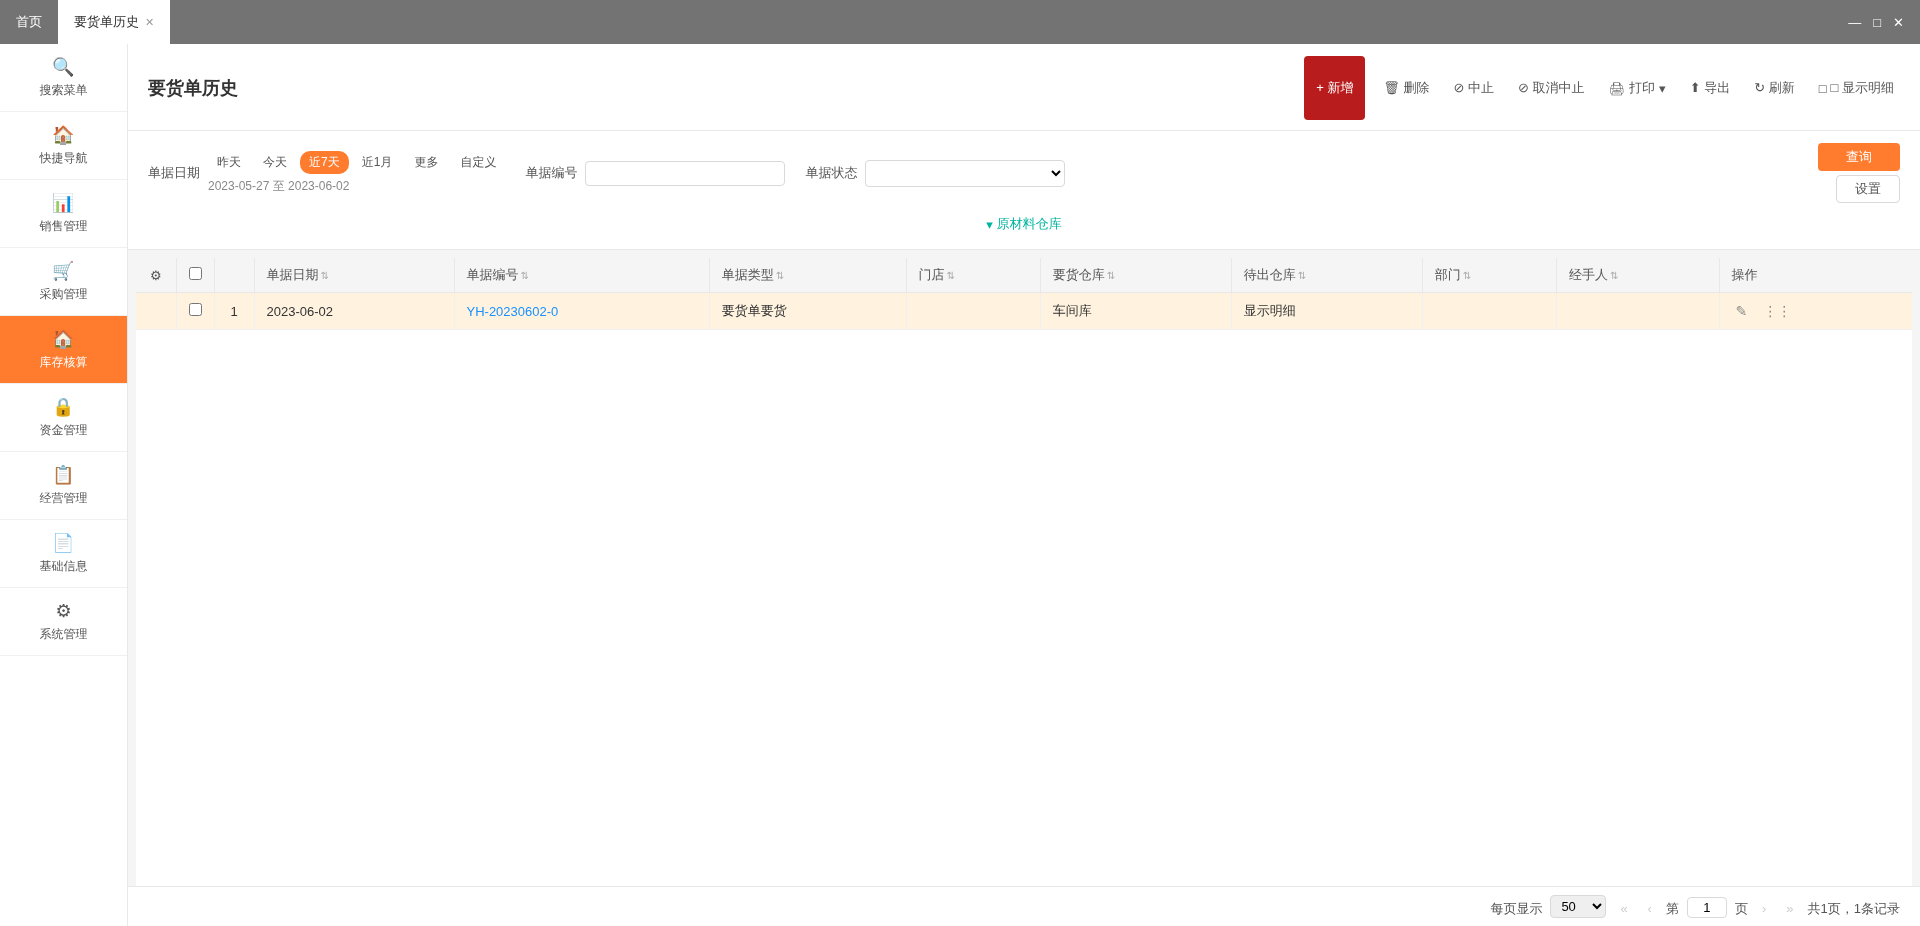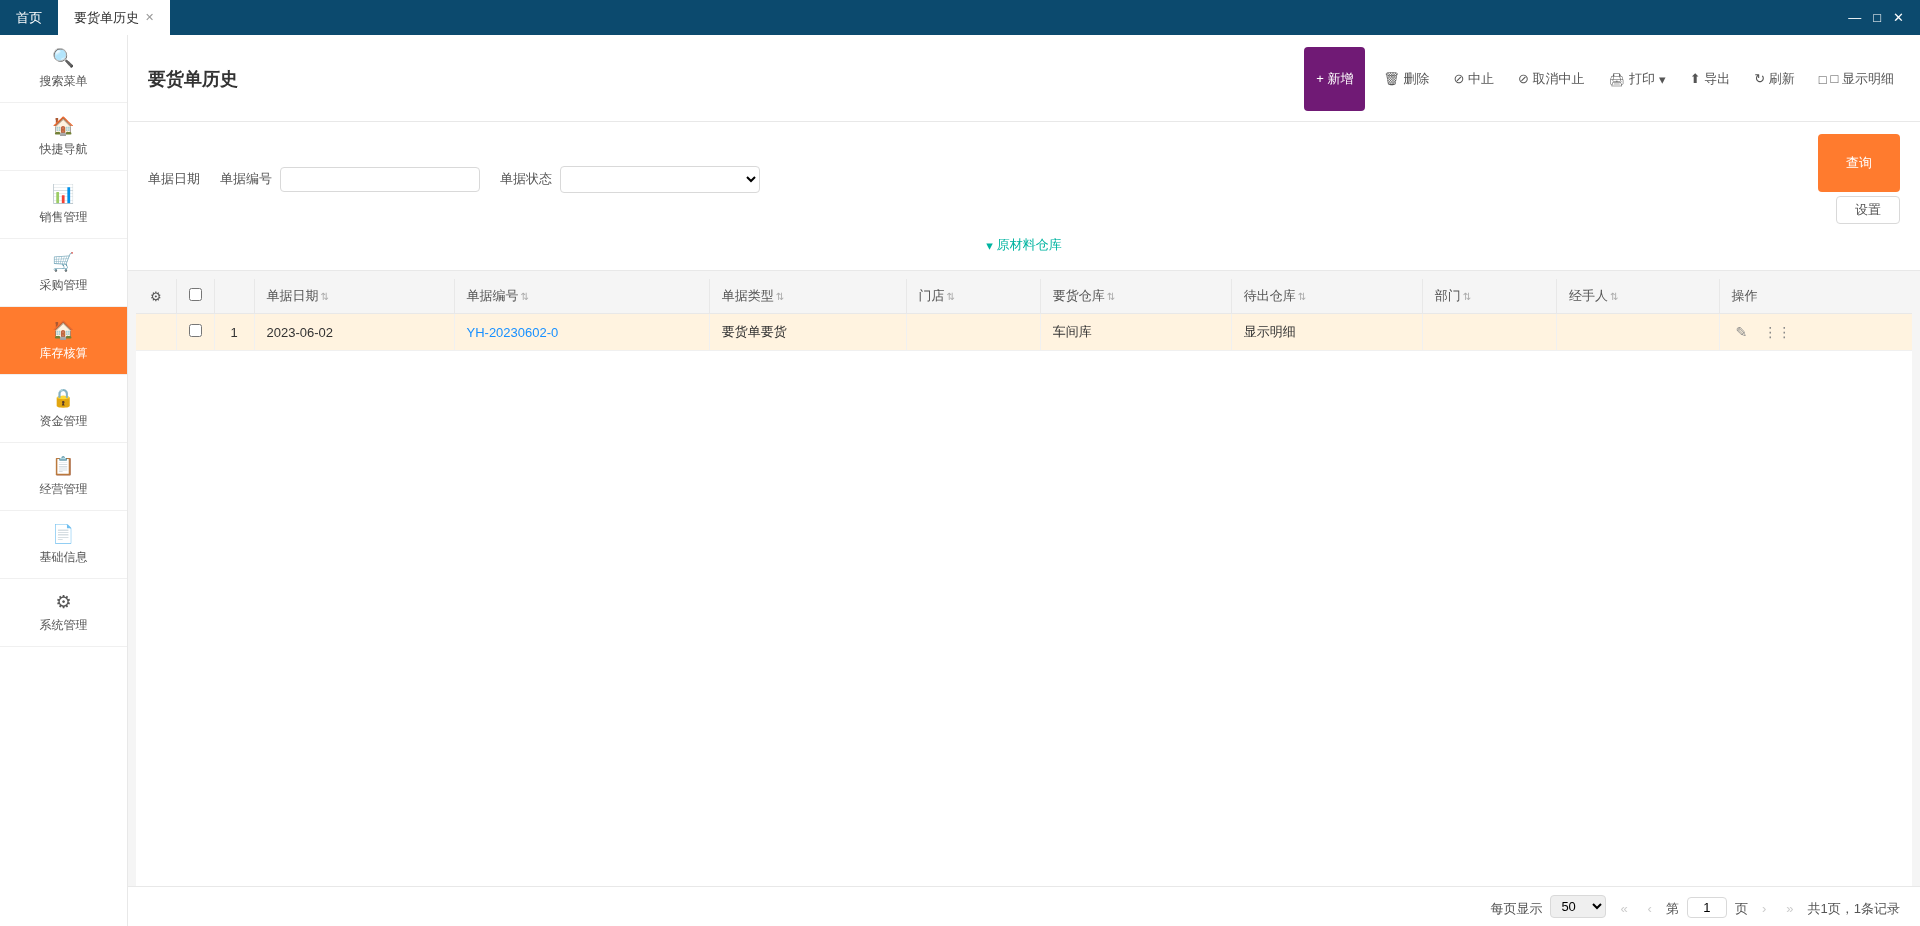"首页" .top-bar { background: #0c4a6e -> #737373; height: 35px -> 44px }
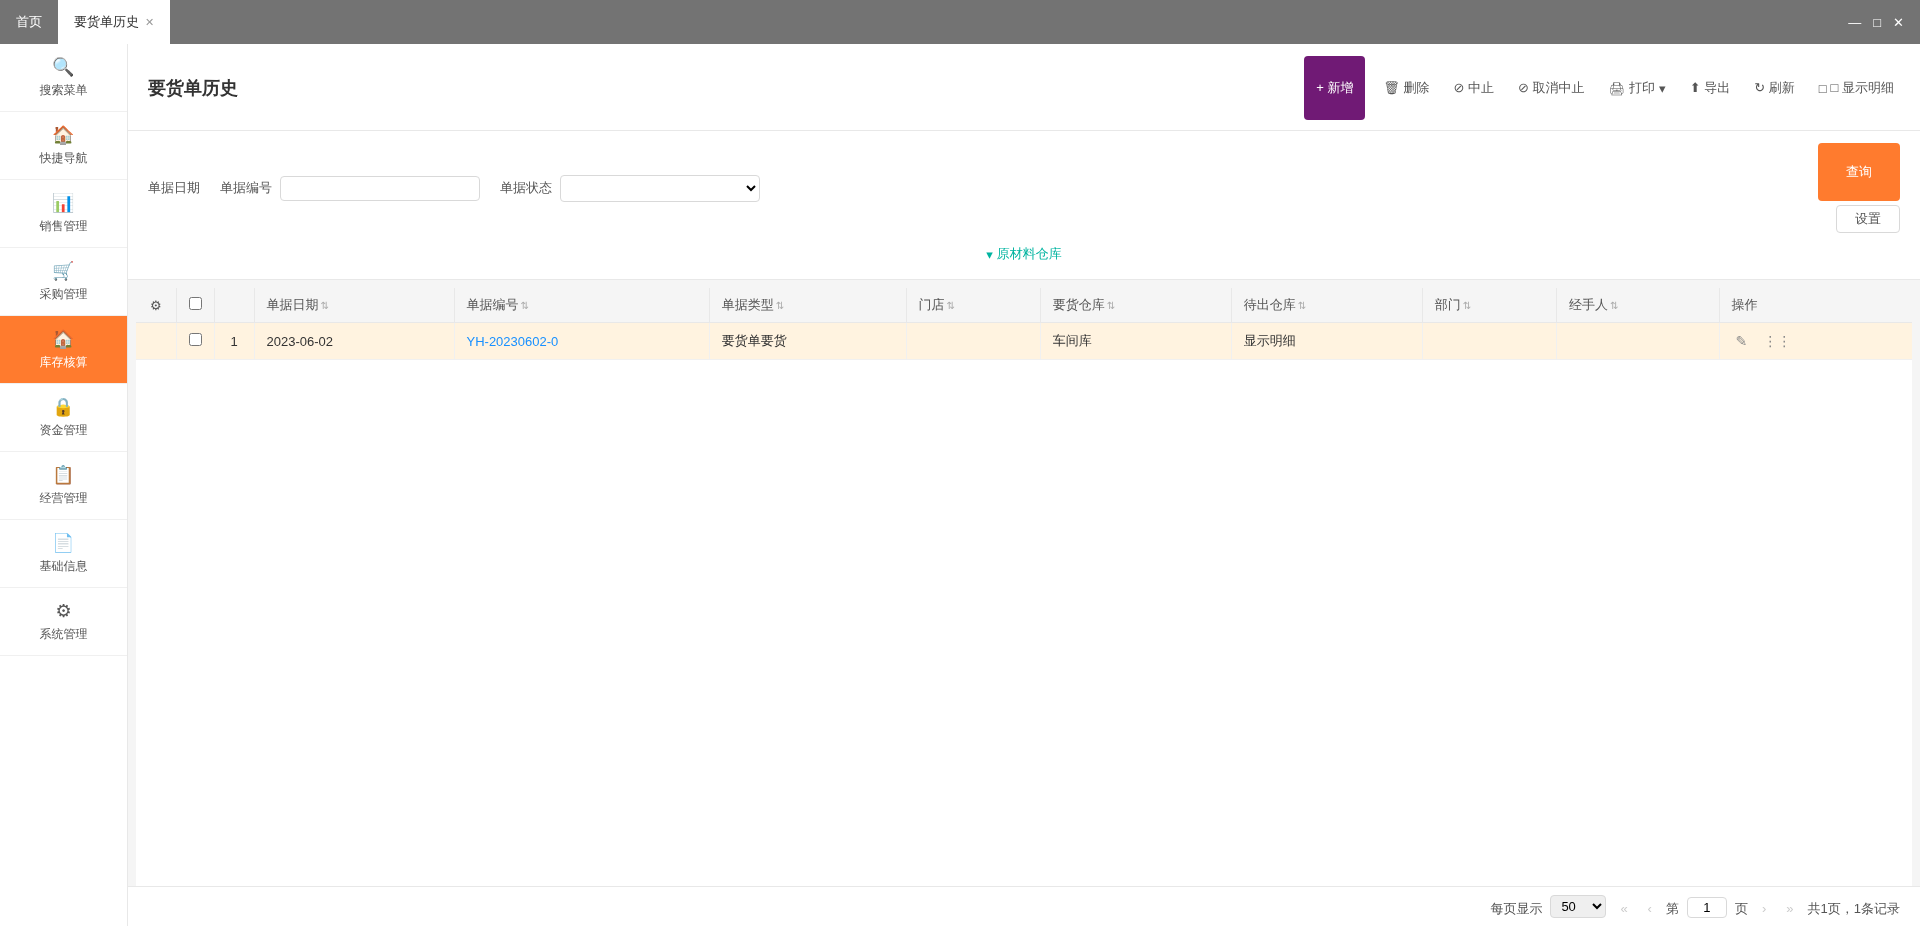"+ 新增" .toolbar-btn.primary { background: #701a75 -> #b91c1c }
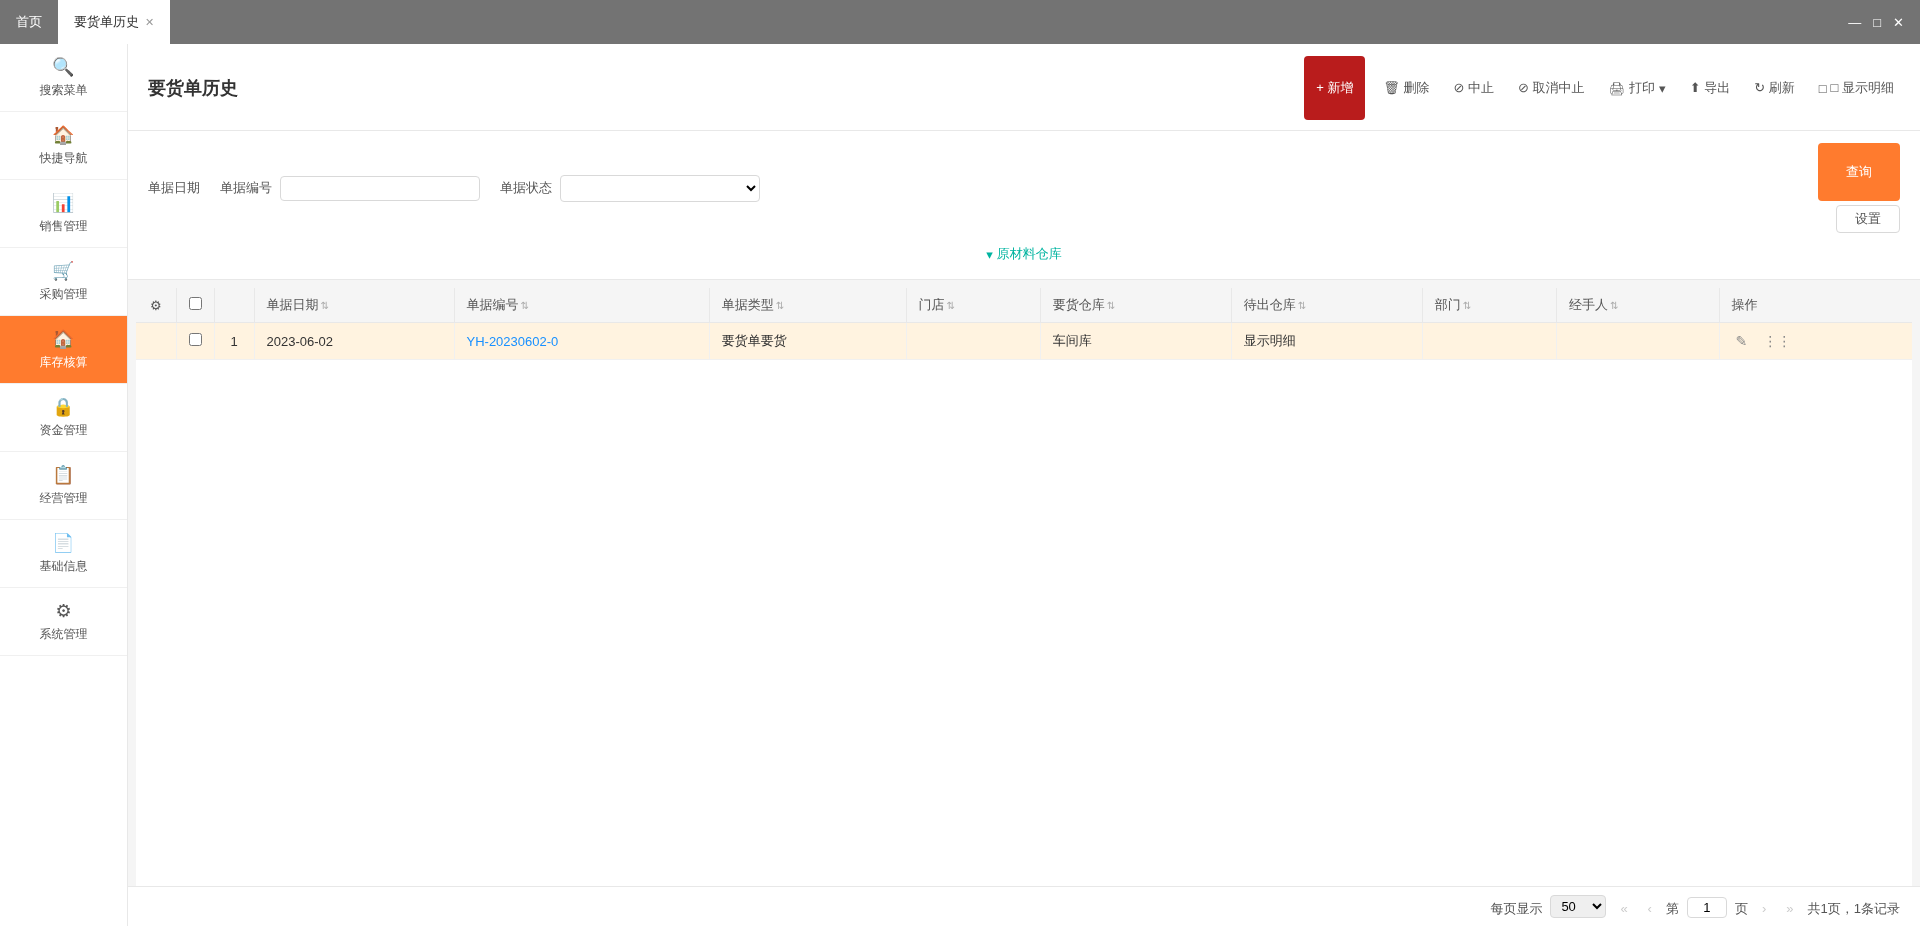"昨天" div { html: none -> <div> <div> <span>昨天</span> <span>今天</span> <span>近7天</span> <span>近1月</span> <span>更多</span> <span>自定义</span> </div> <div>2023-05-27 至 2023-06-02</div> </div> }
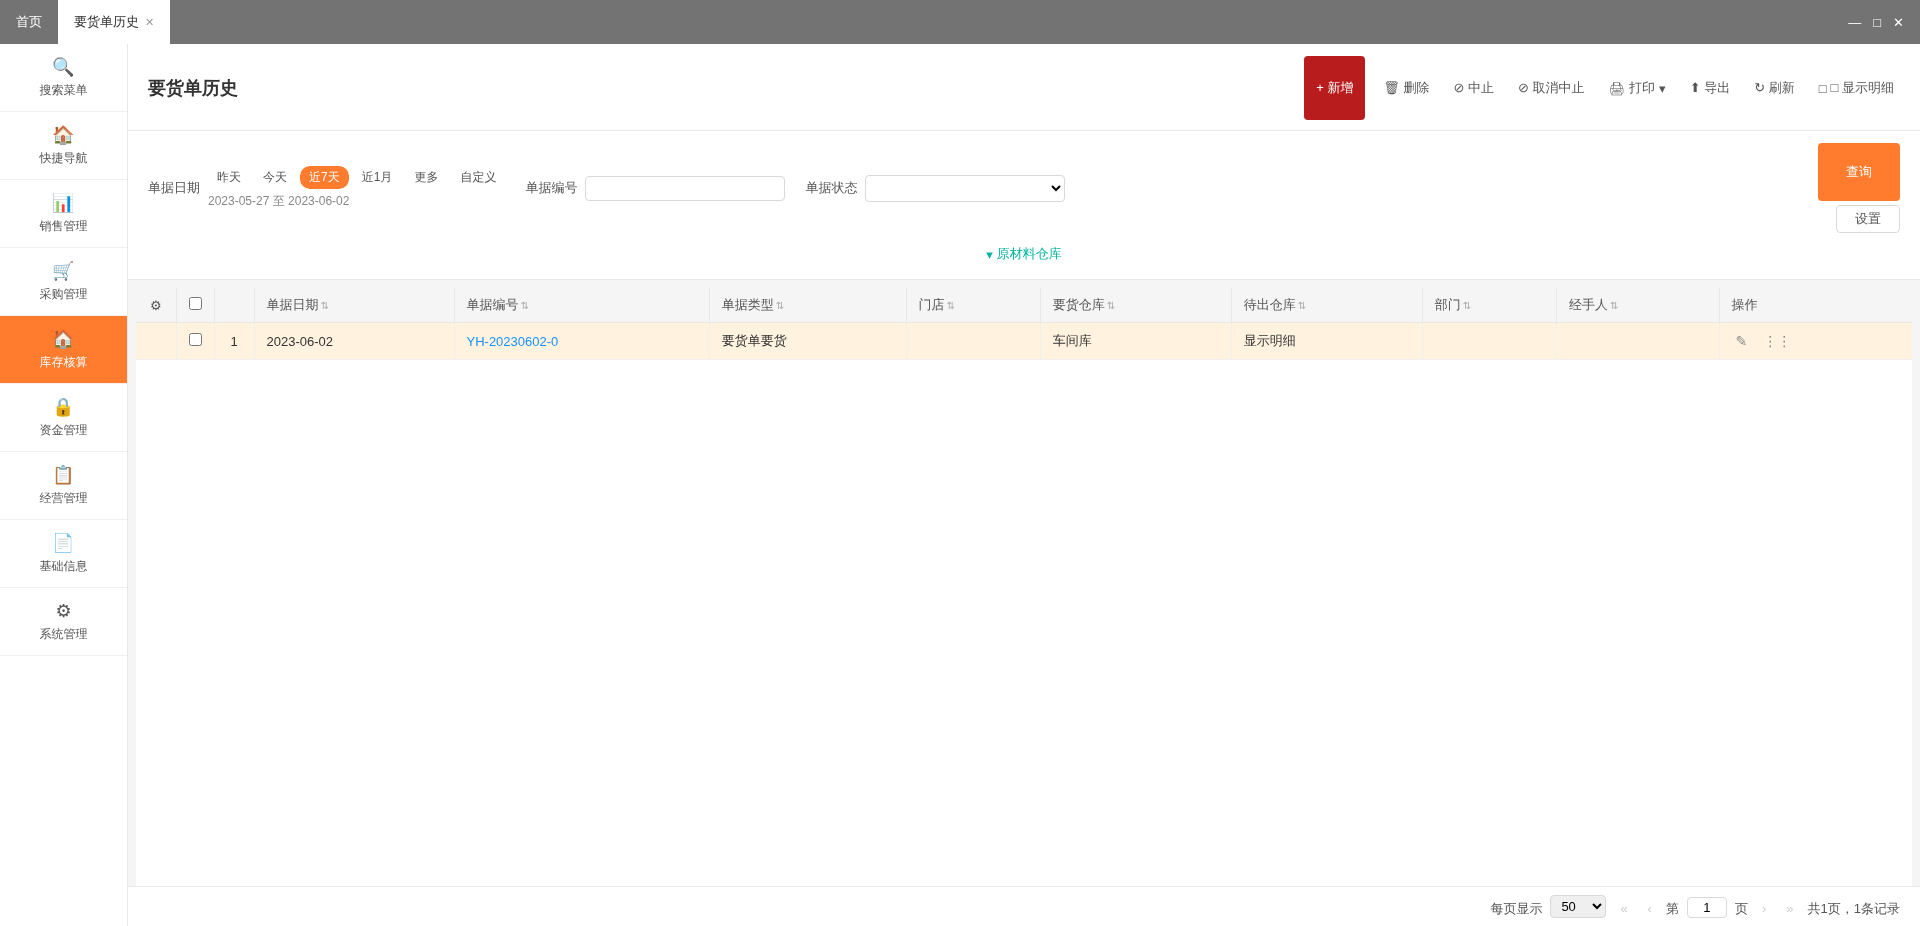"查询" .query-btn { padding: 20px 18px -> 5px 18px }
